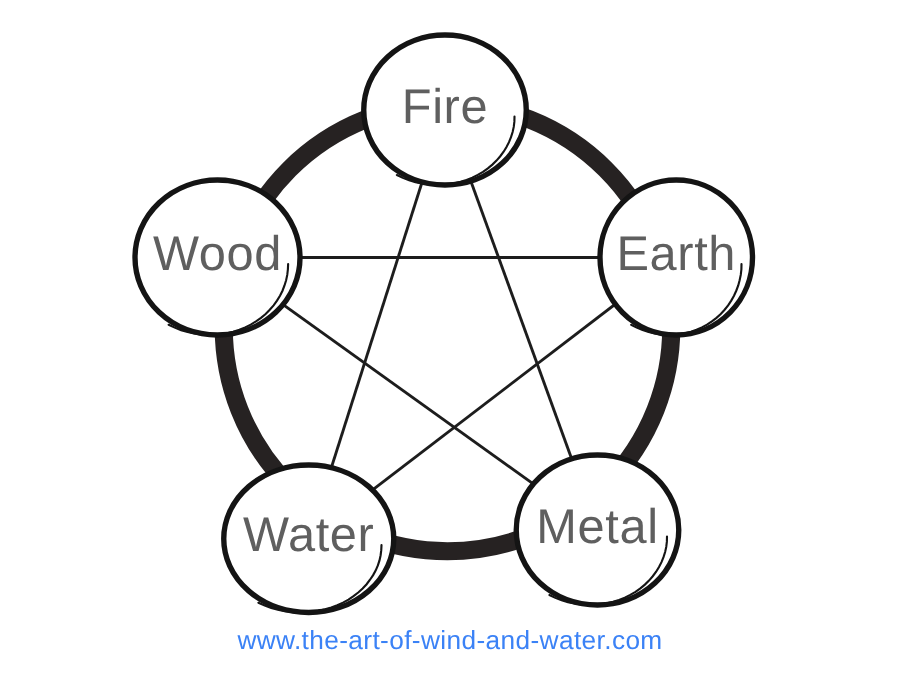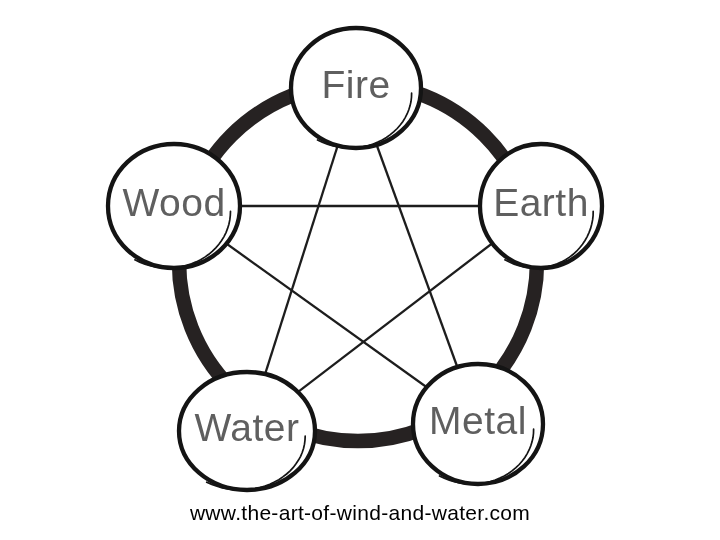"www.the-art-of-wind-and-water.com" div.footer { color: #000000 -> #3b82f6 }
